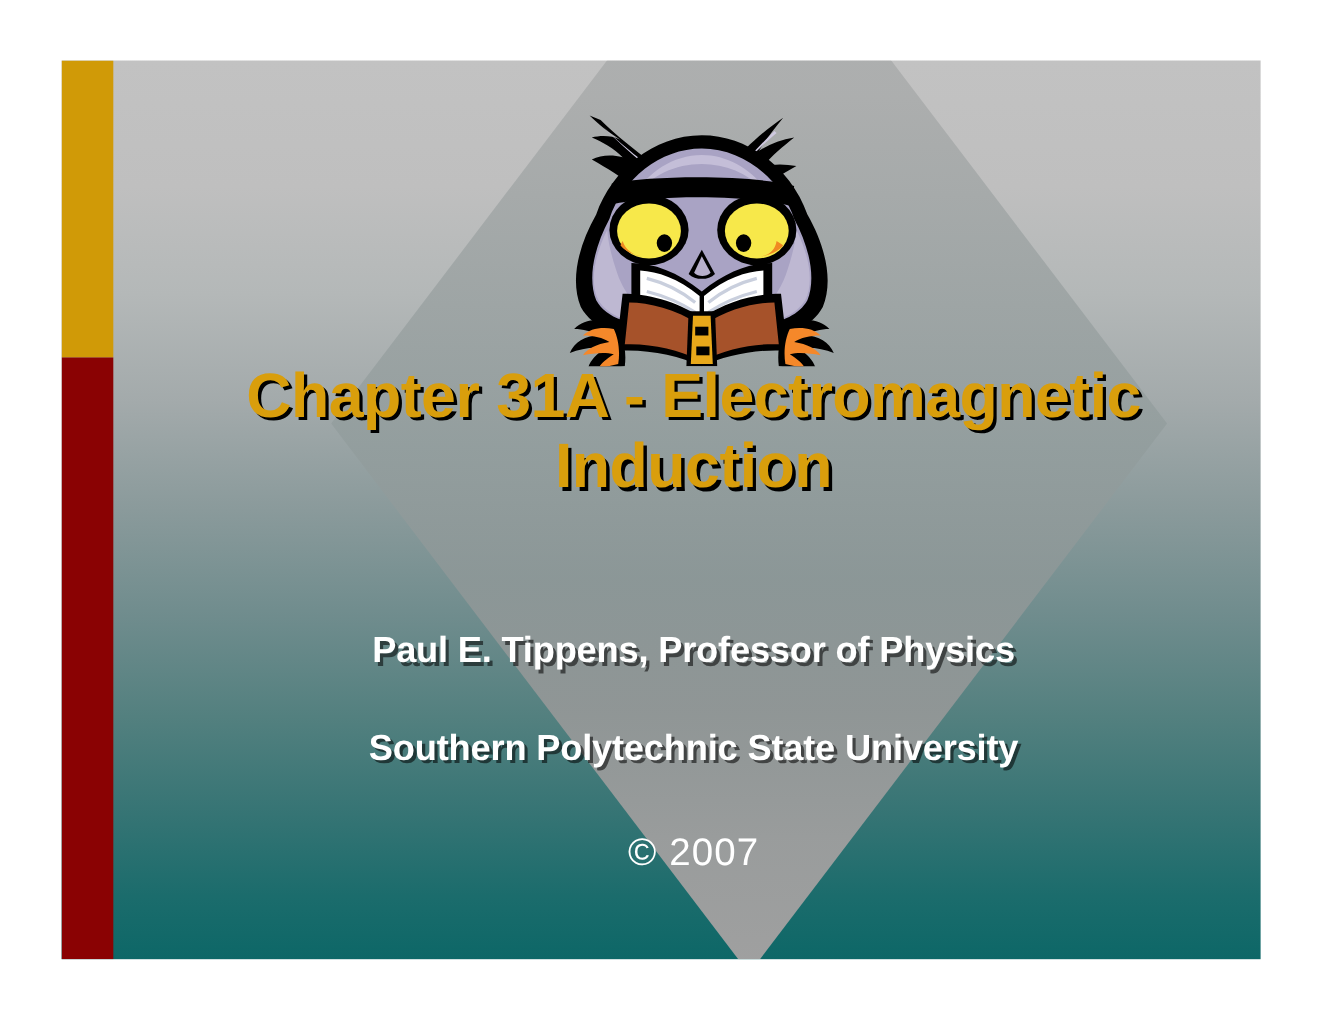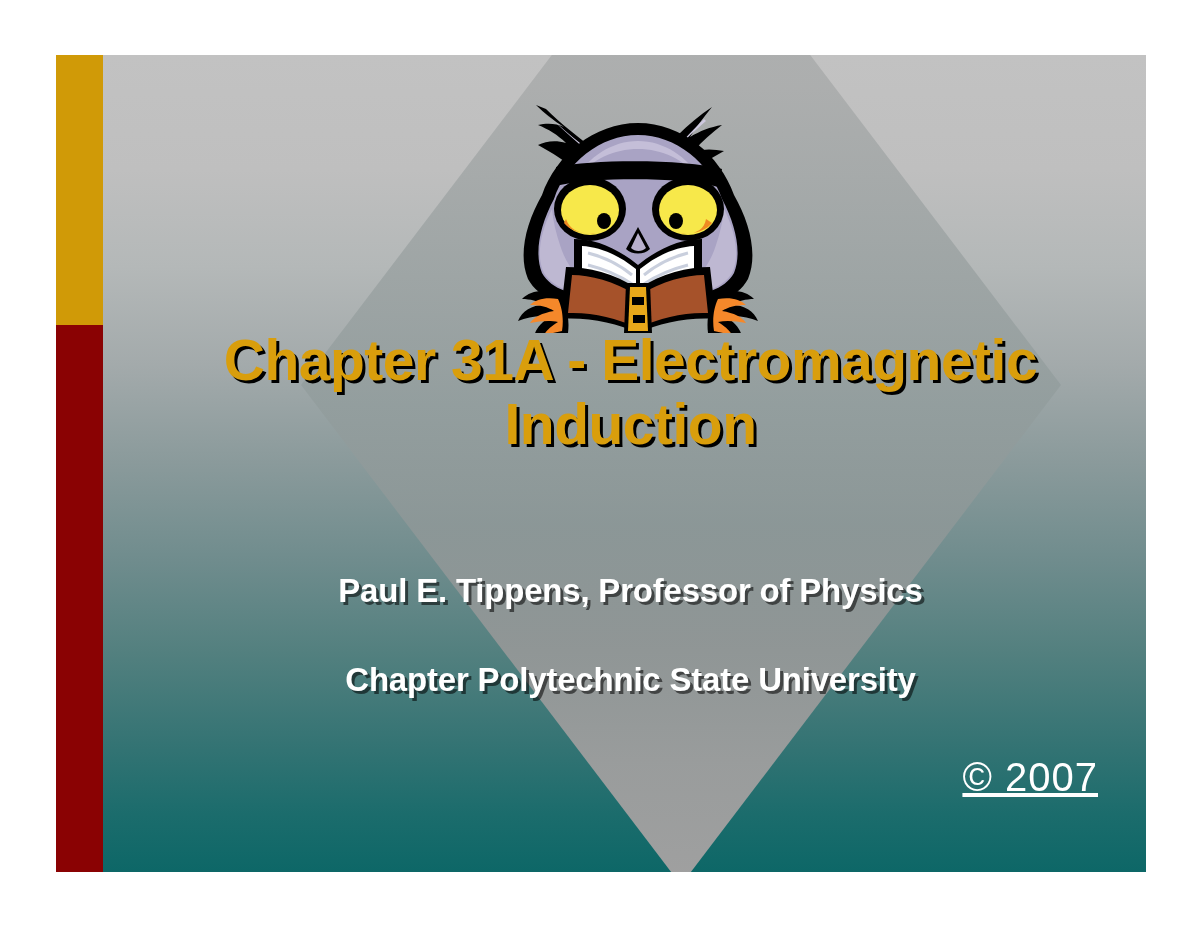"Chapter Polytechnic State University" div.sub-line { text: Chapter -> Southern }
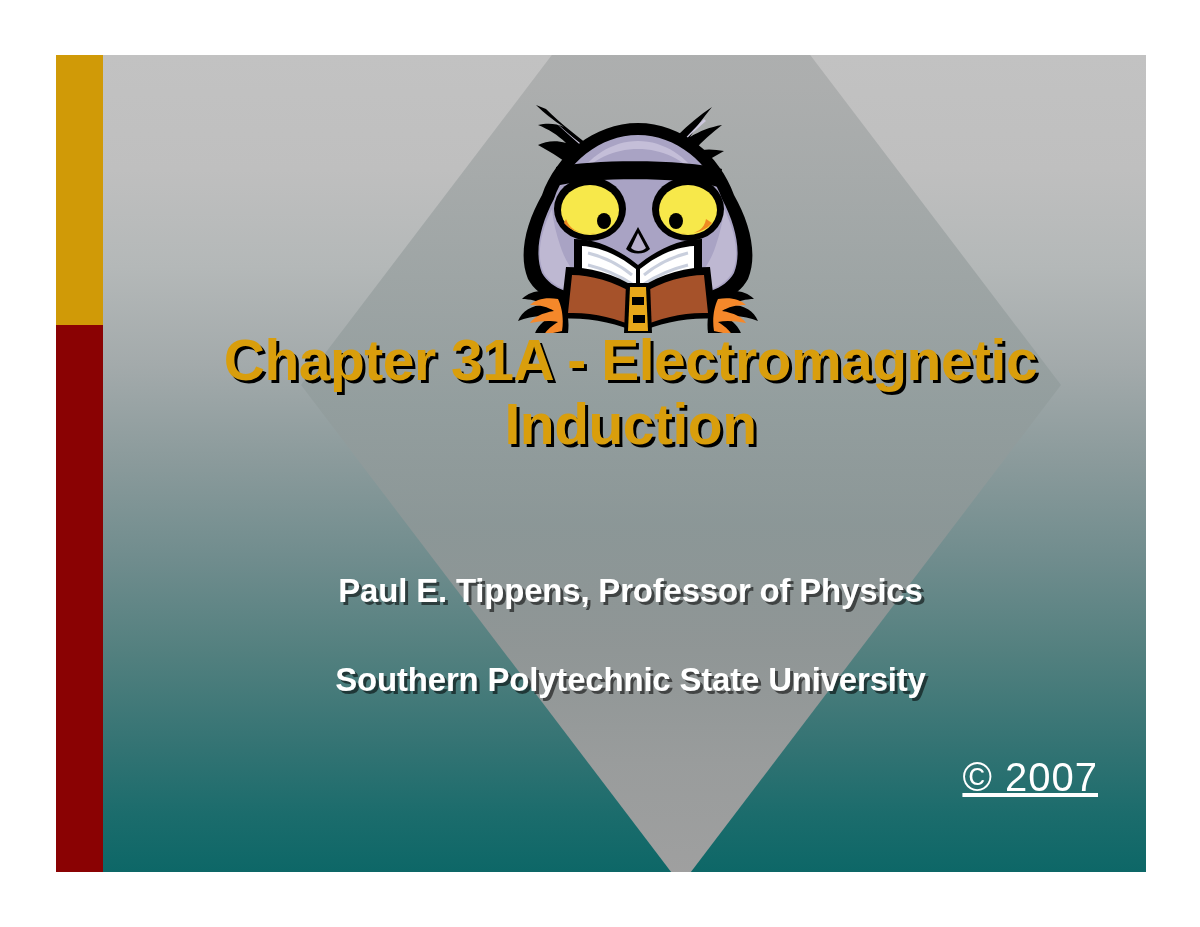"© 2007" #copyright-line { font-size: 40px -> 35px; text-align: right -> center; text-decoration: underline -> none }
